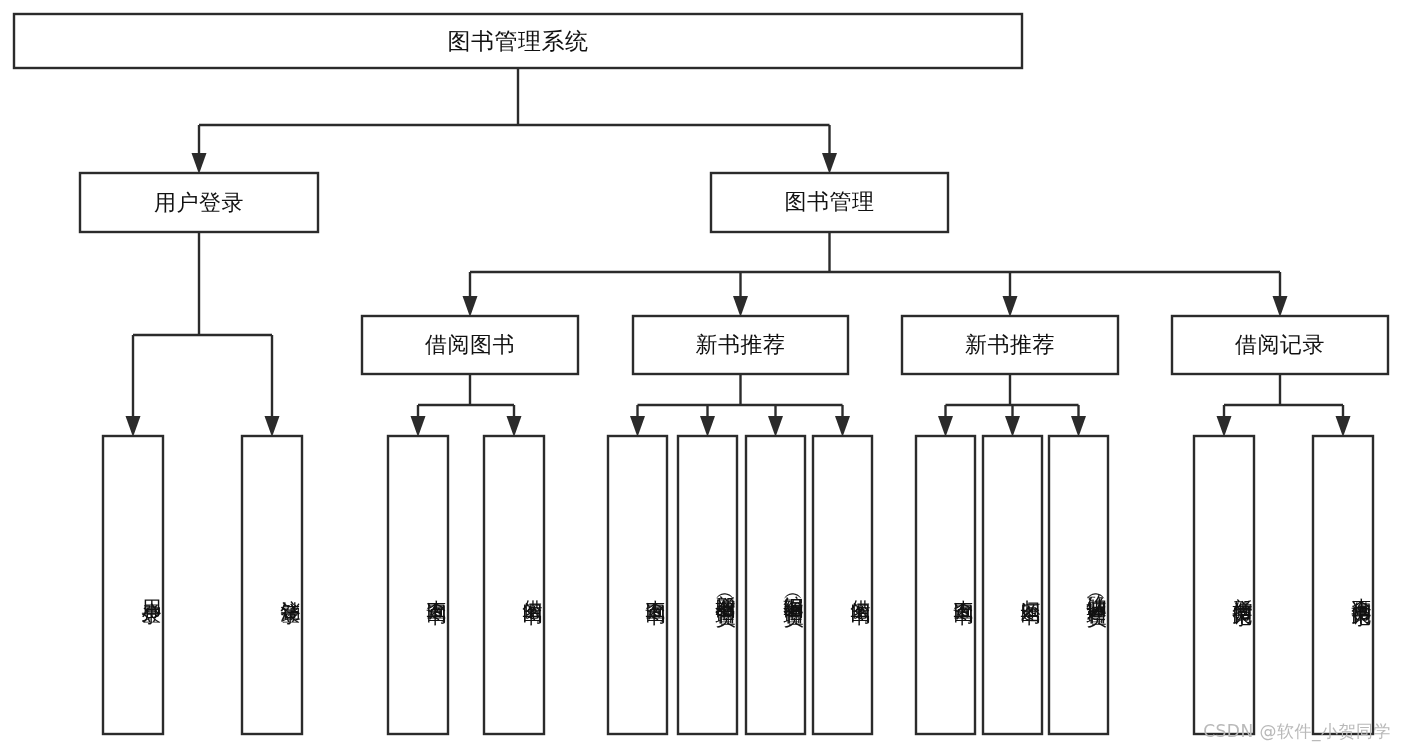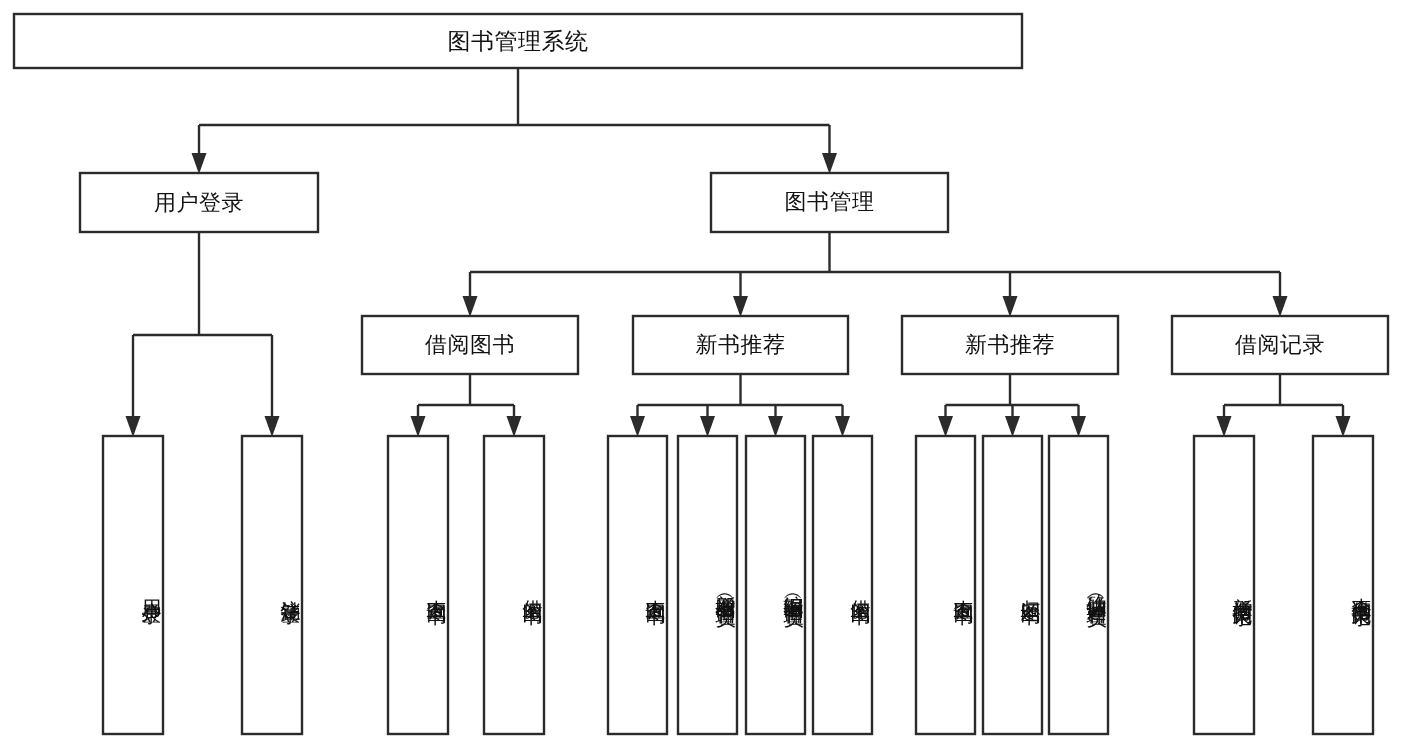"CSDN @软件_小贺同学" div.watermark { html: none -> <div>CSDN @软件_小贺同学</div> }
